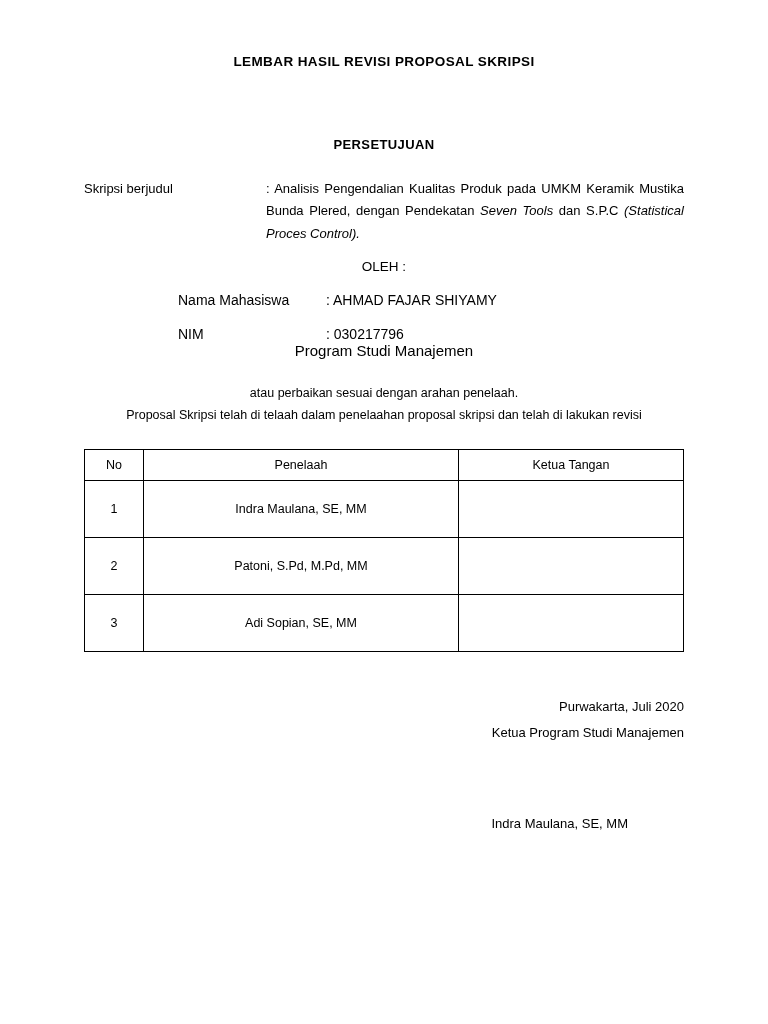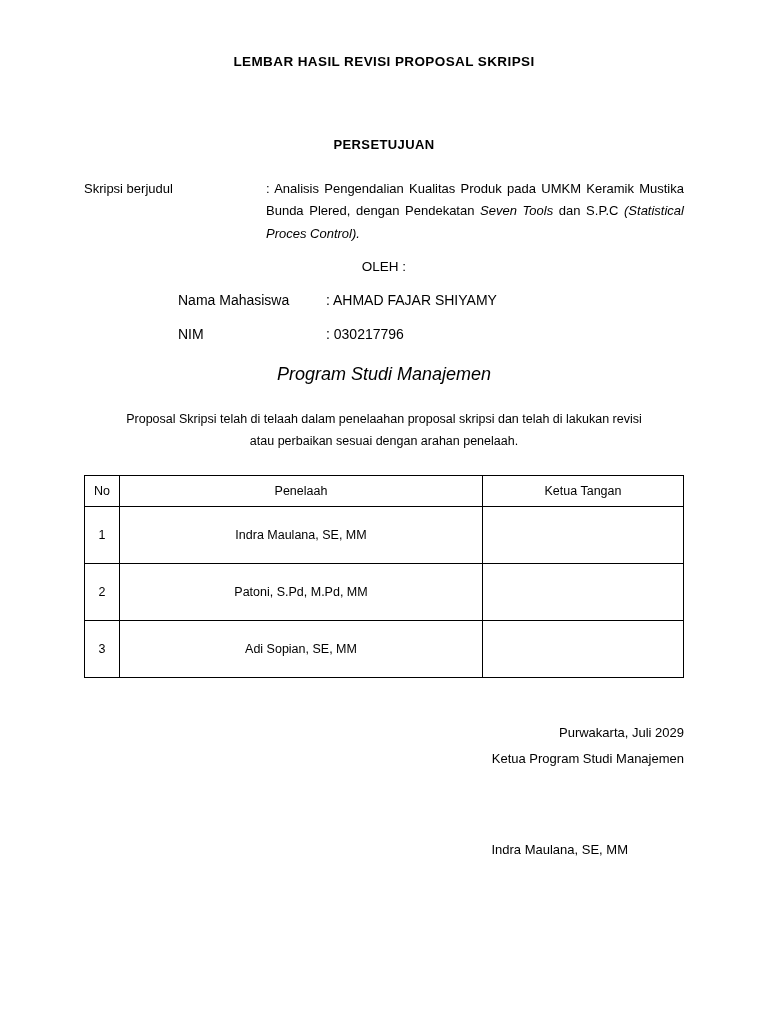"Program Studi Manajemen" .prodi { font-size: 18px -> 15px; font-style: italic -> none; margin-top: 22px -> none }
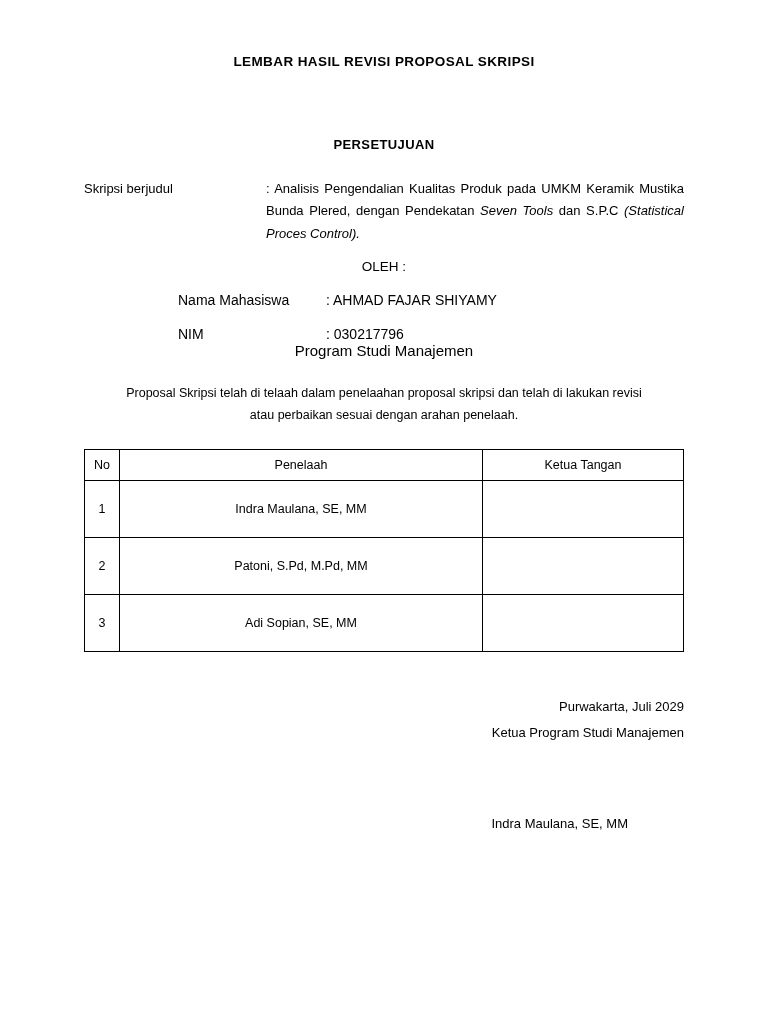"Proposal Skripsi telah di telaah" div { order: before "atau perbaikan sesuai dengan arahan" -> after "atau perbaikan sesuai dengan arahan" }
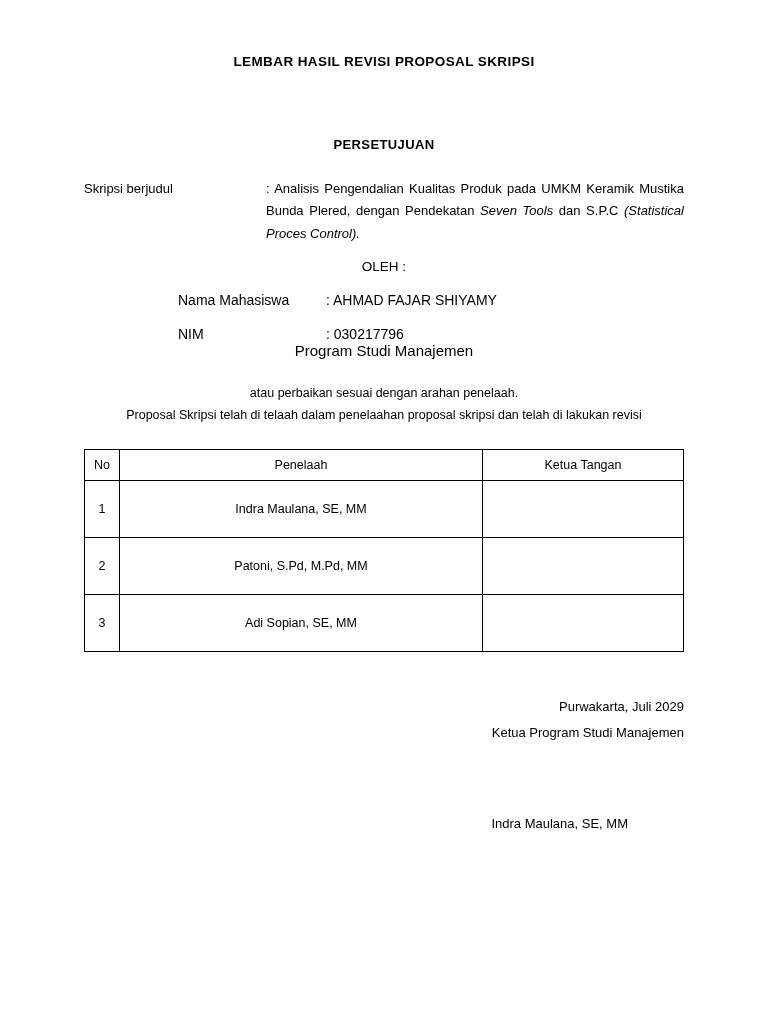"No" table.reviewers thead th { padding: 2px 0 -> 2px 12px }
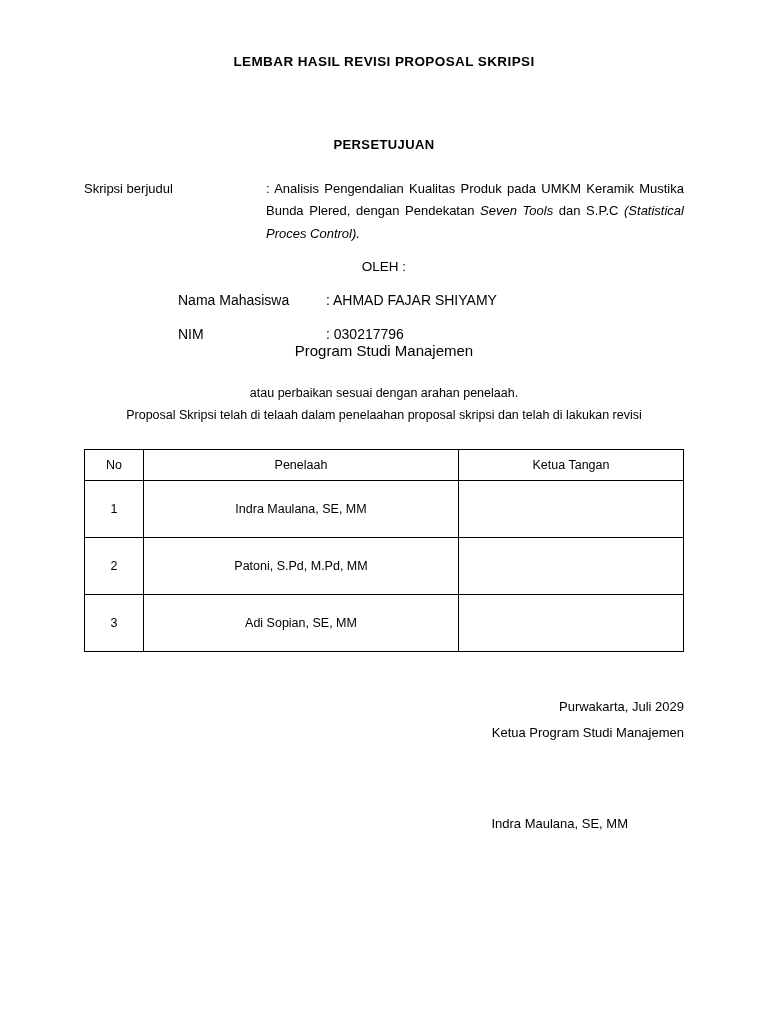"Purwakarta, Juli 2029" div.place-date { text: 2029 -> 2020 }
